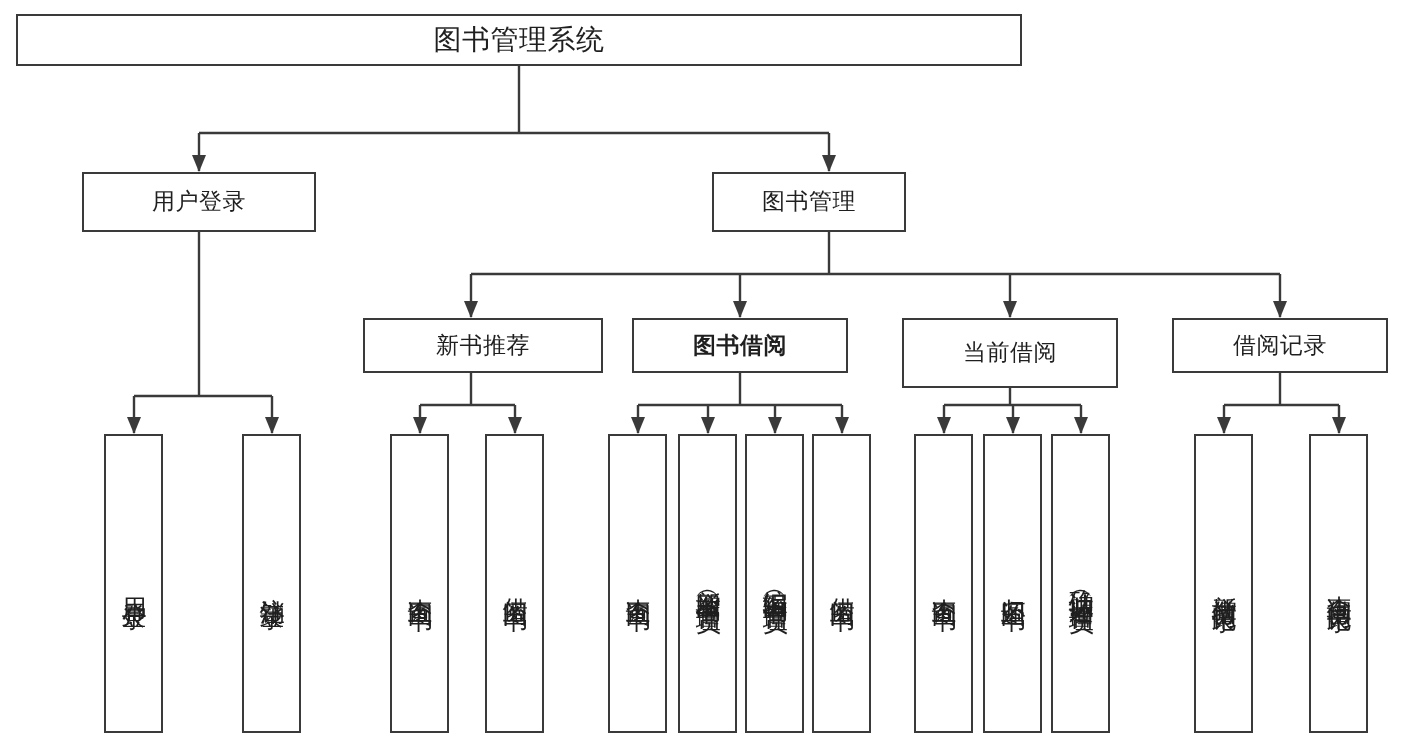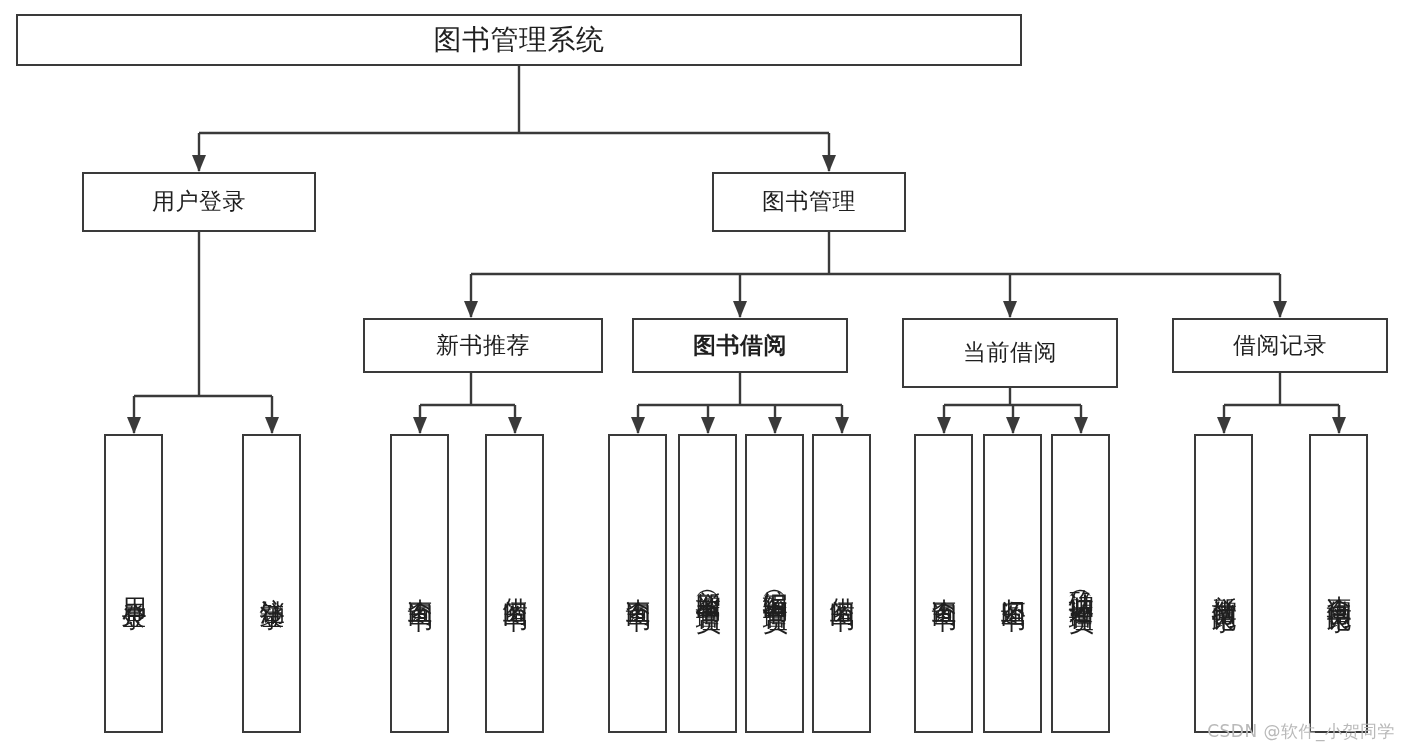"CSDN @软件_小贺同学" div { html: <div>CSDN @软件_小贺同学</div> -> none }
